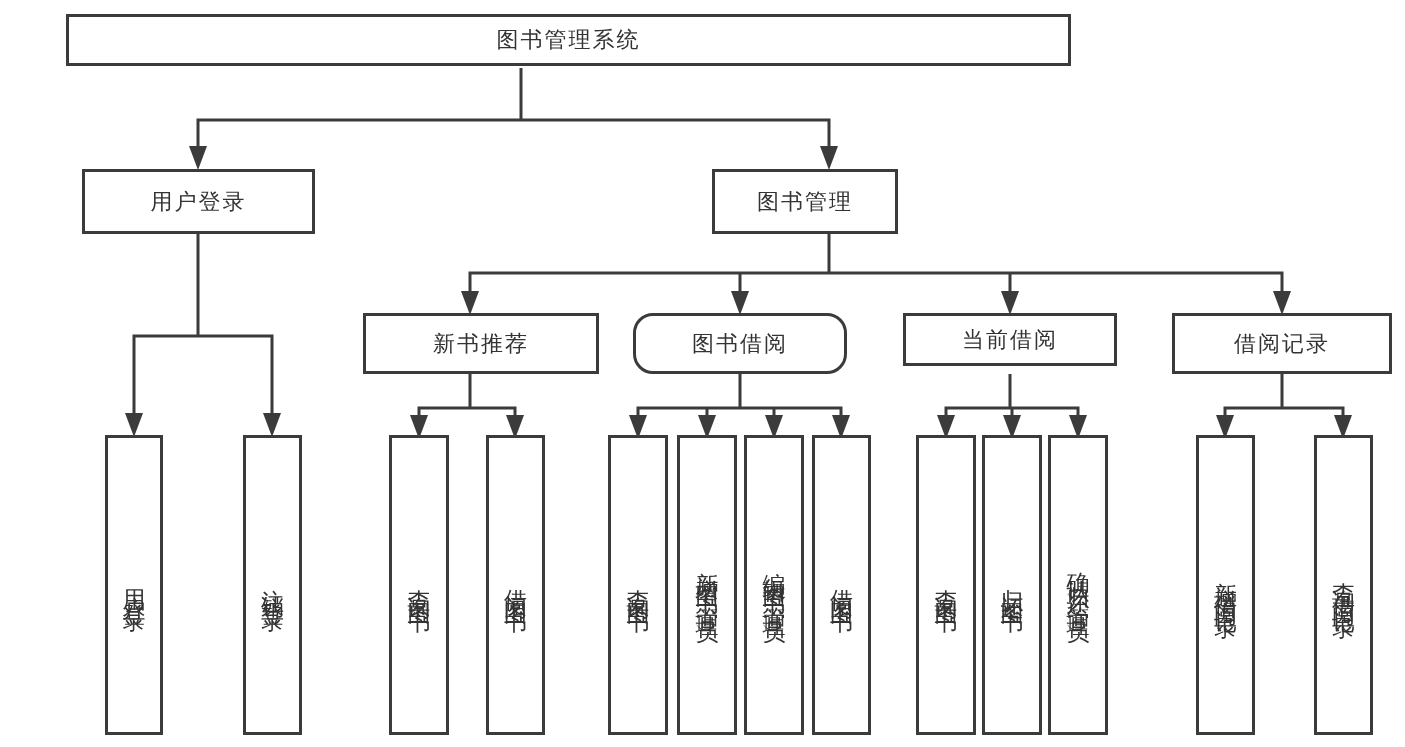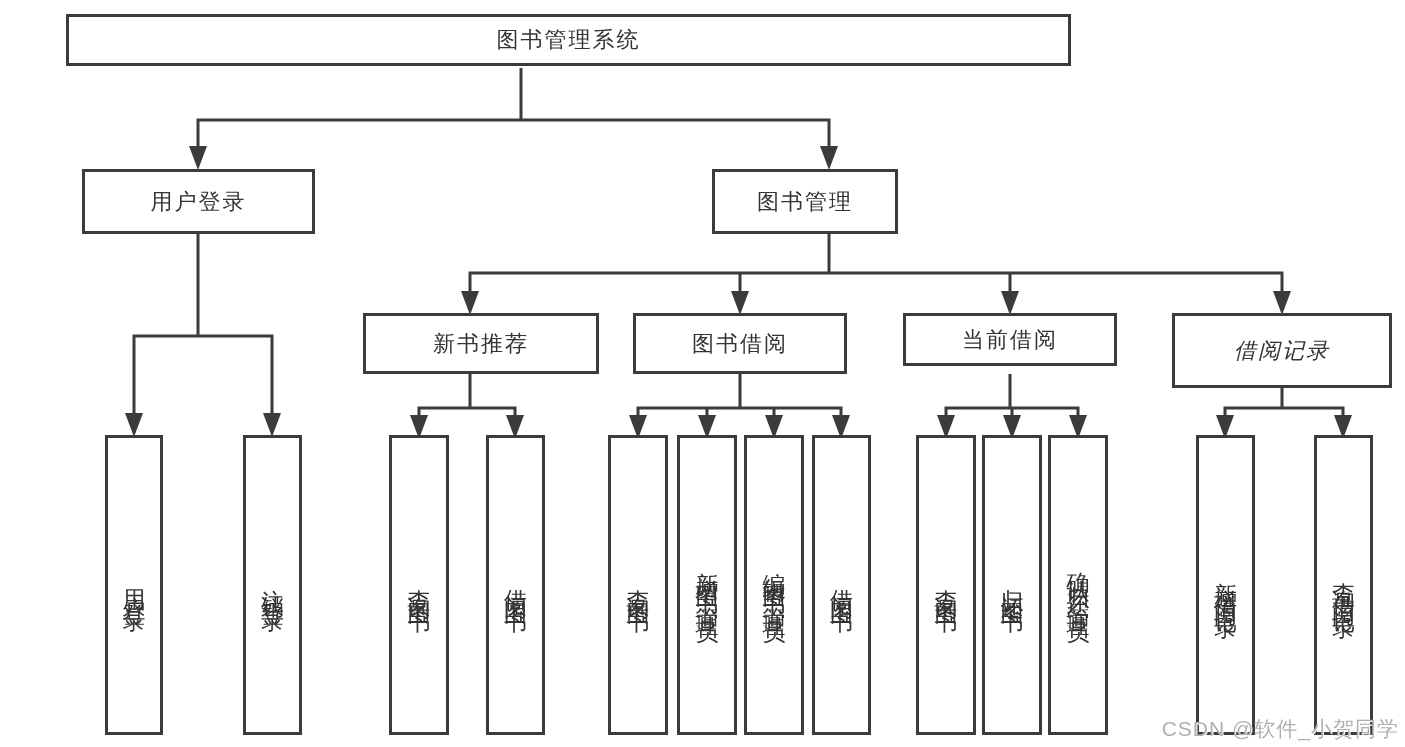"图书借阅" div.node { border-radius: none -> 20px }
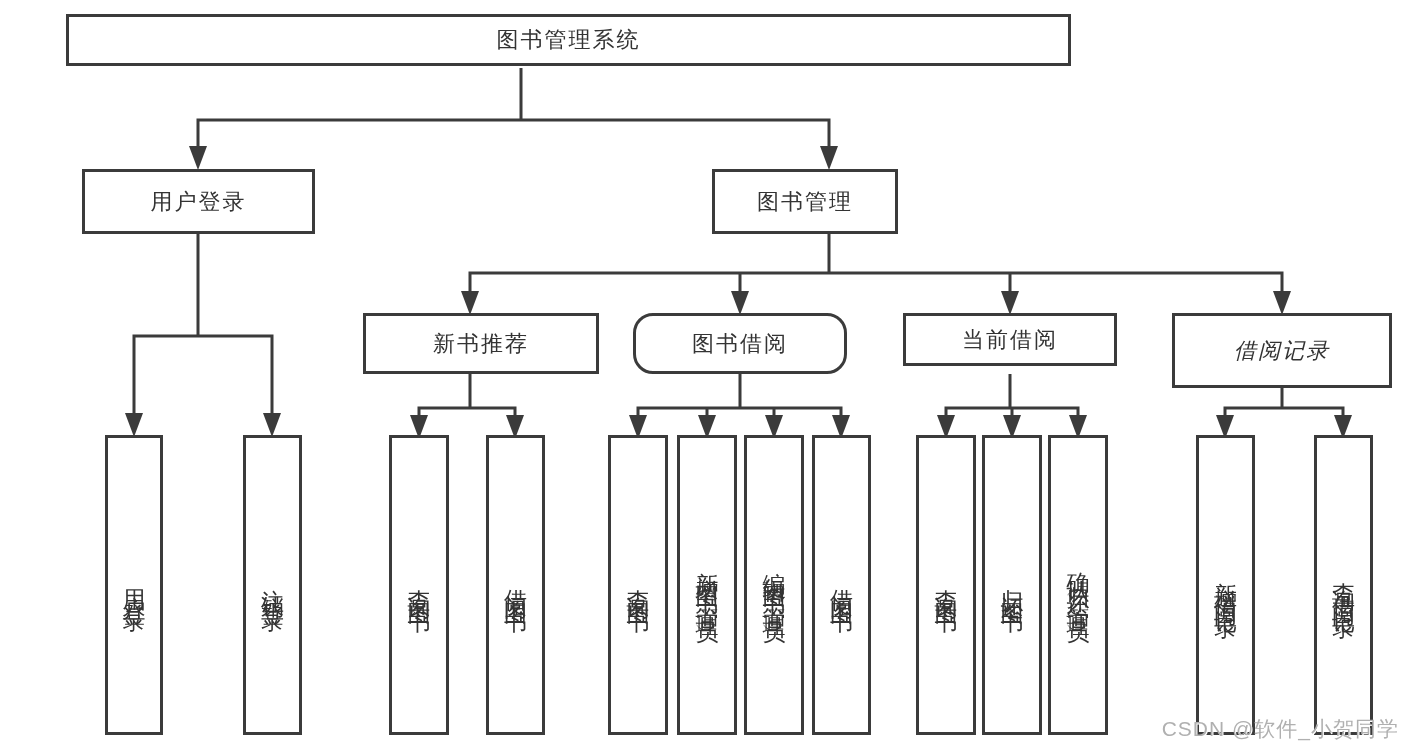"借阅记录" div.node { font-style: italic -> none; height: 75px -> 61px }
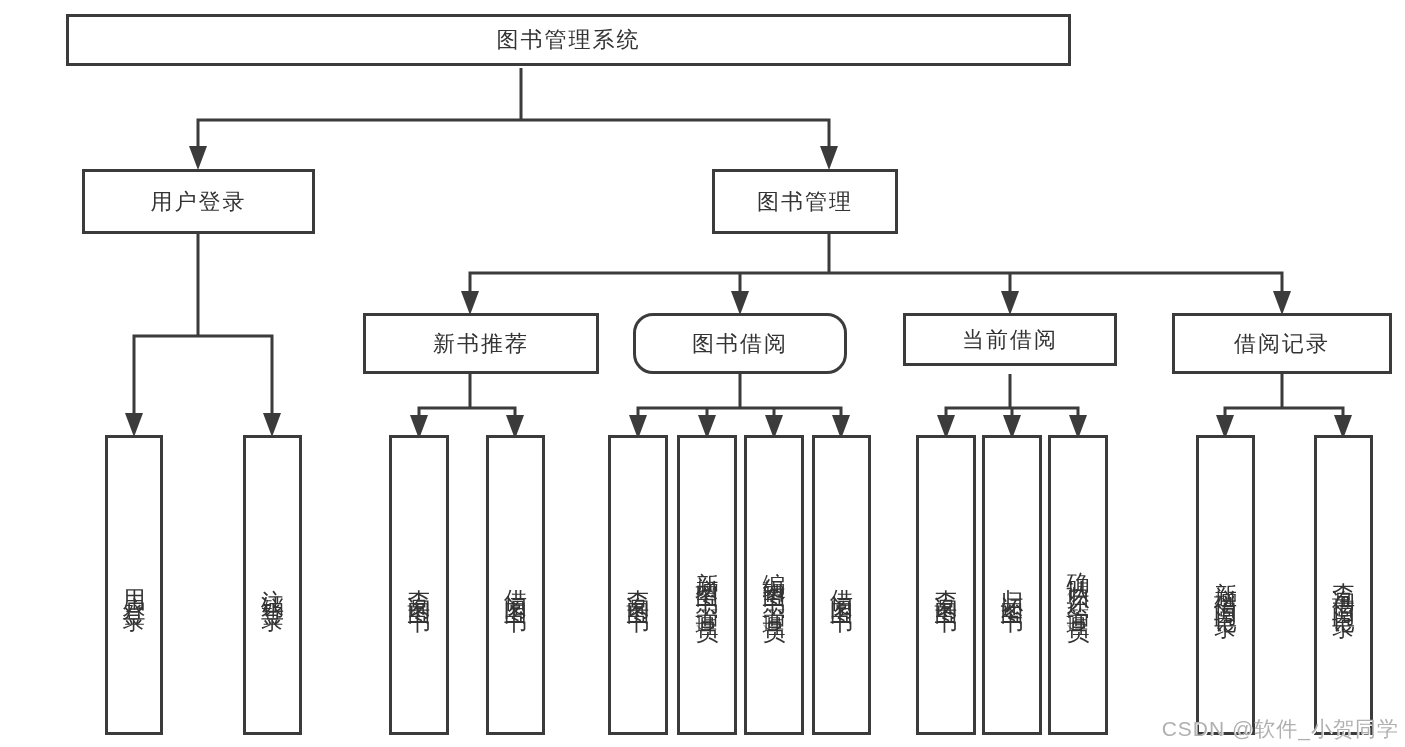"CSDN @软件_小贺同学" div.watermark { html: <div>CSDN @软件_小贺同学</div> -> none }
